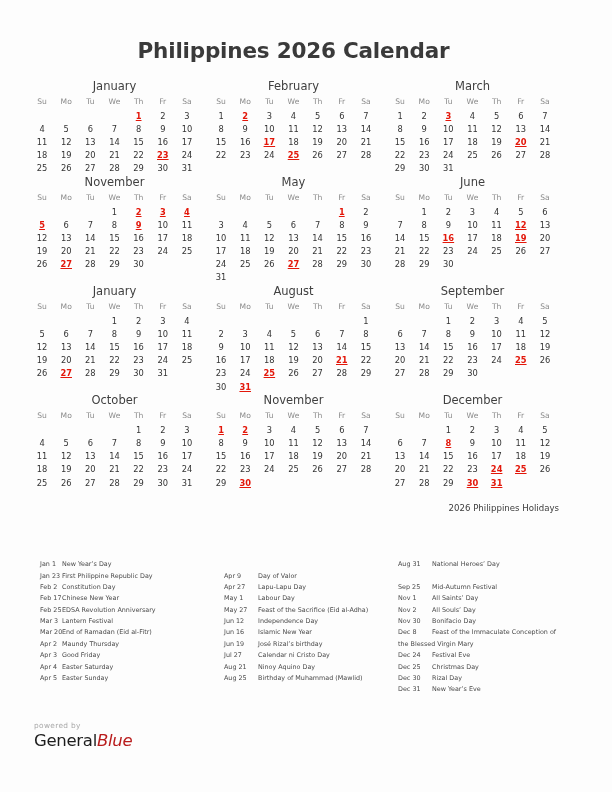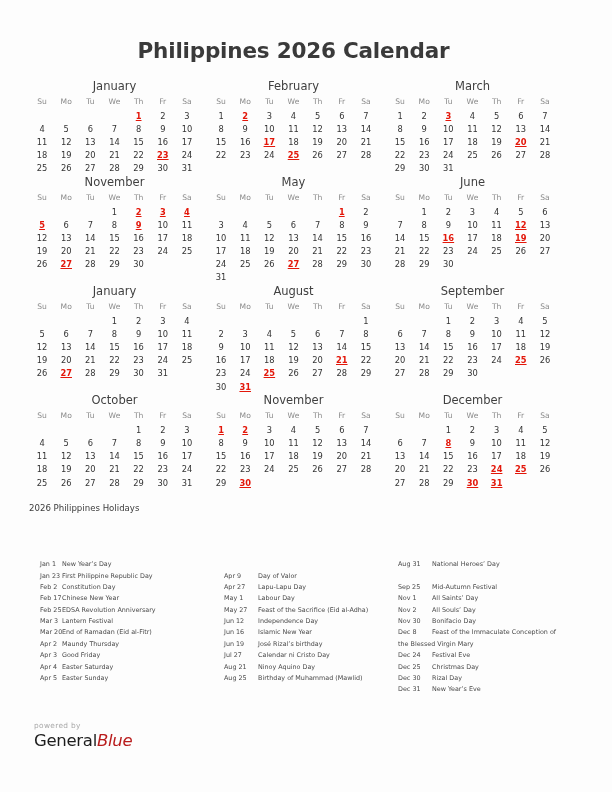"2026 Philippines Holidays" .holidays-heading { text-align: none -> right }
